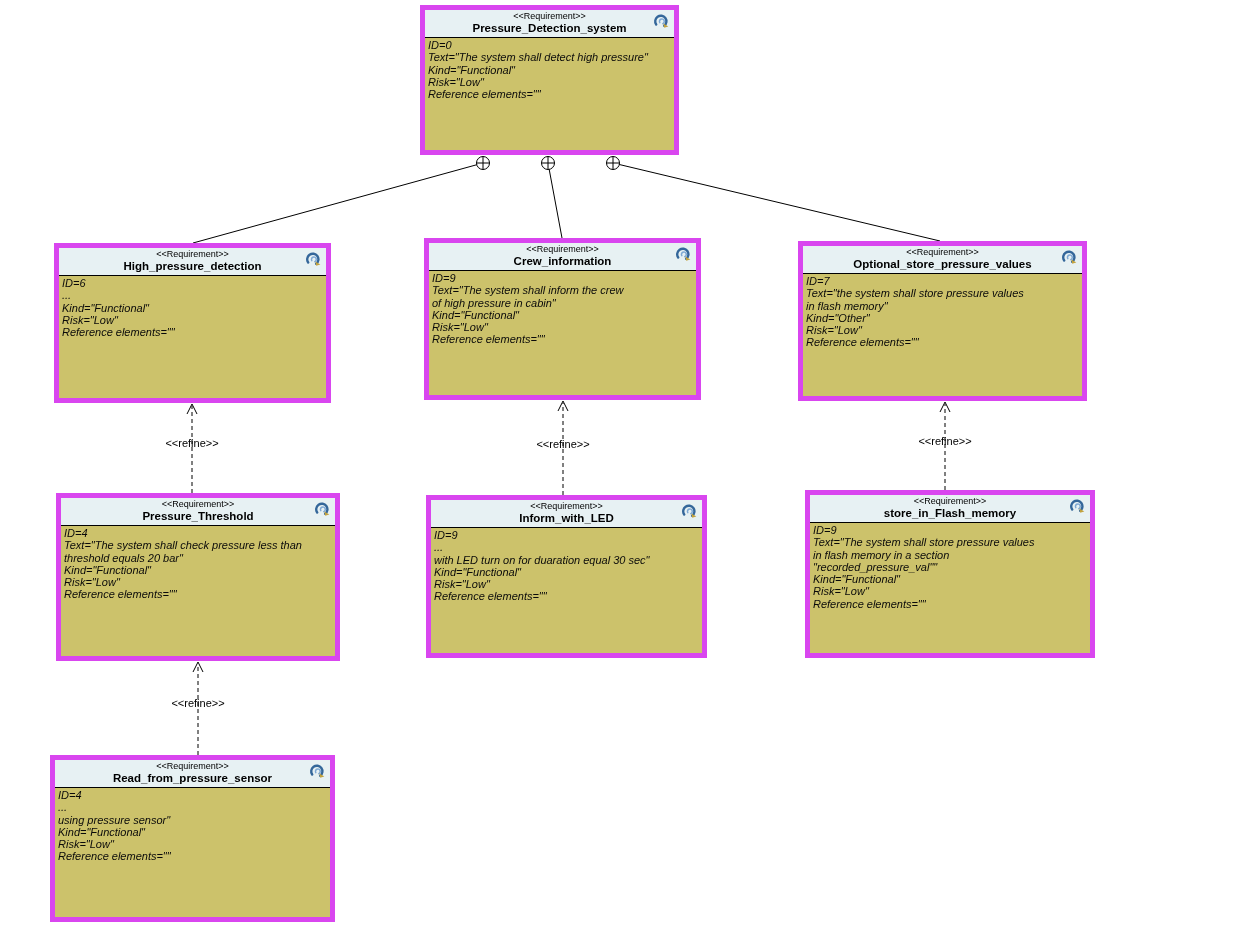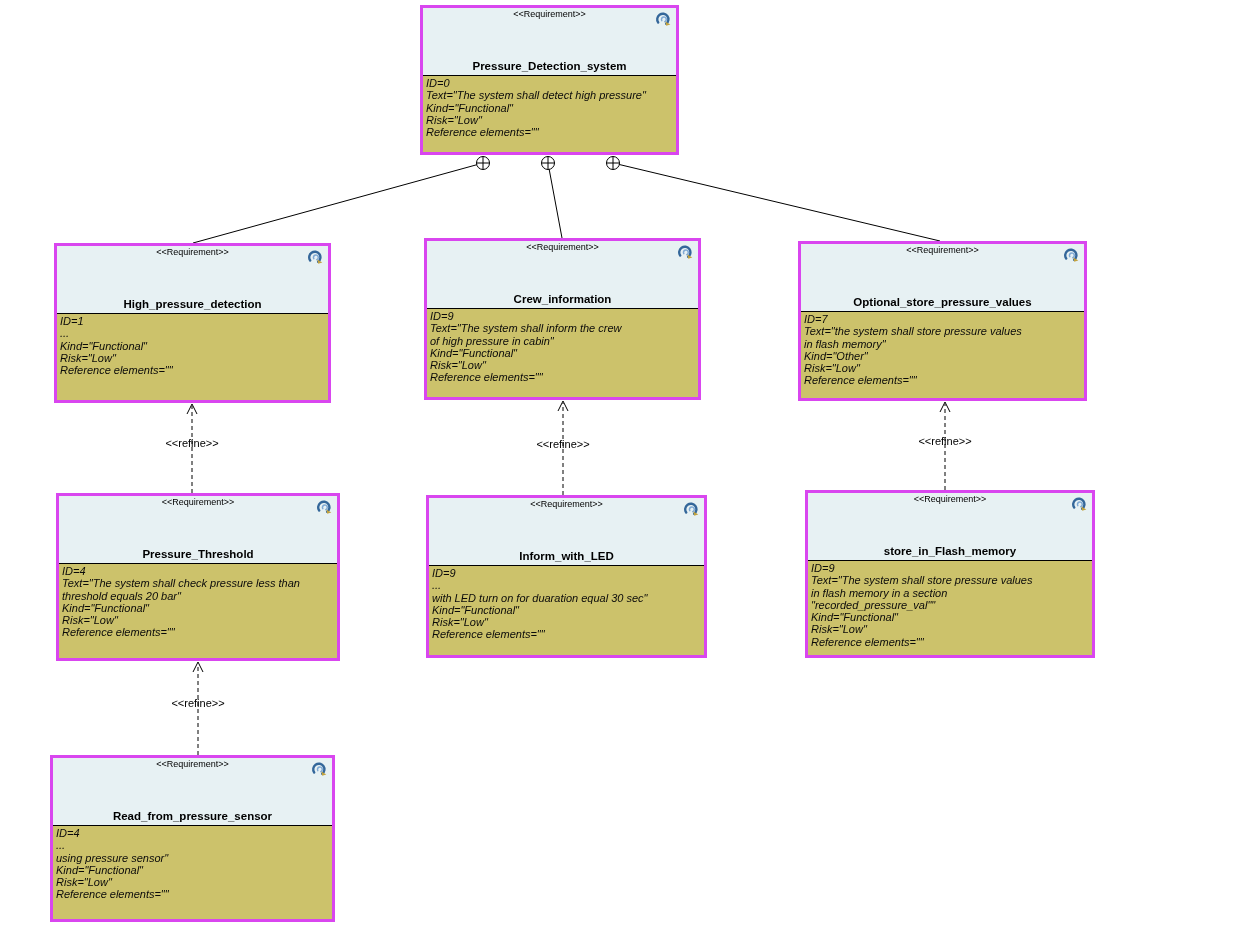"<<Requirement>>" .req-box { border: 3px solid #d946ef -> 5px solid #d946ef }
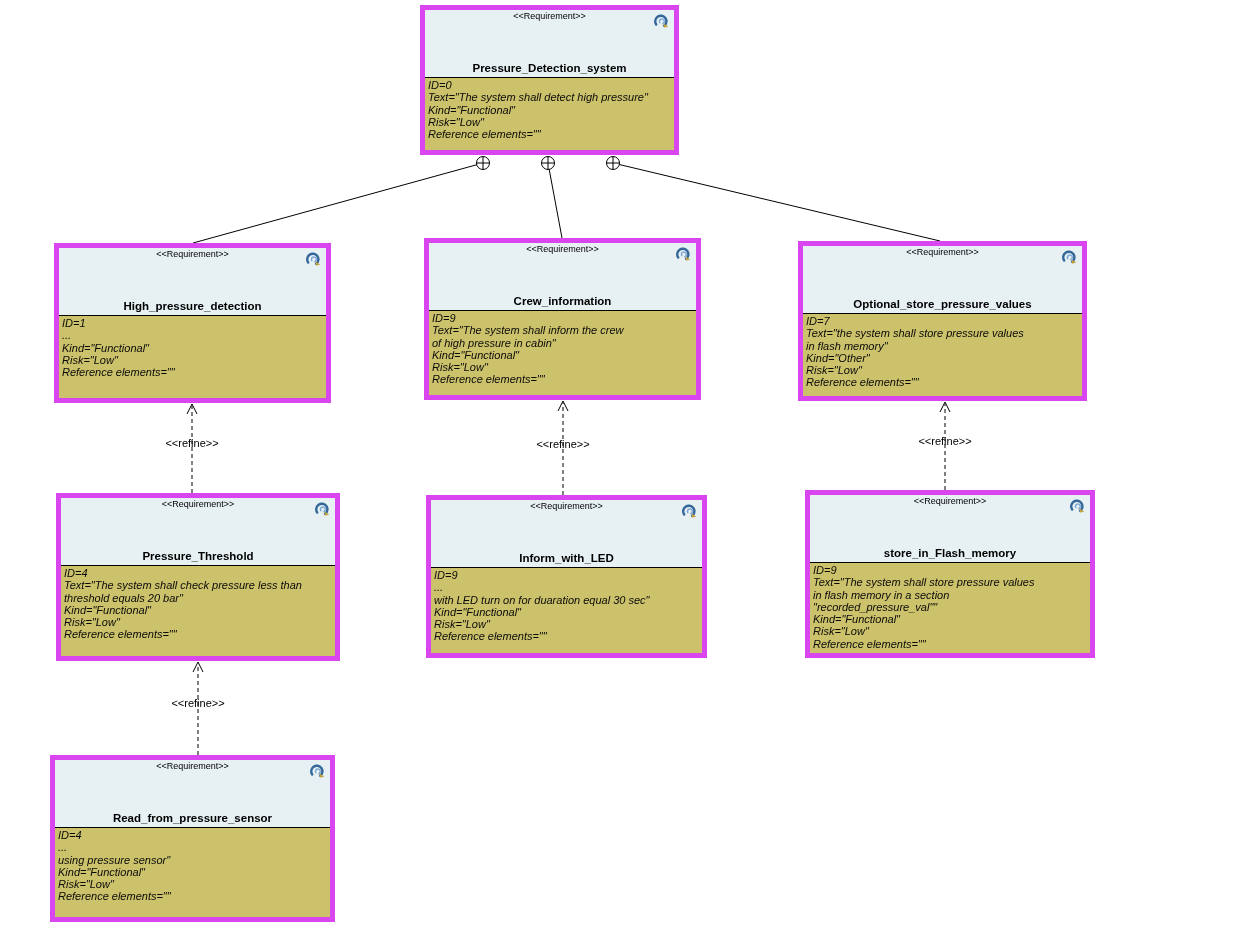"Pressure_Detection_system" .req-name { margin-top: 40px -> none }
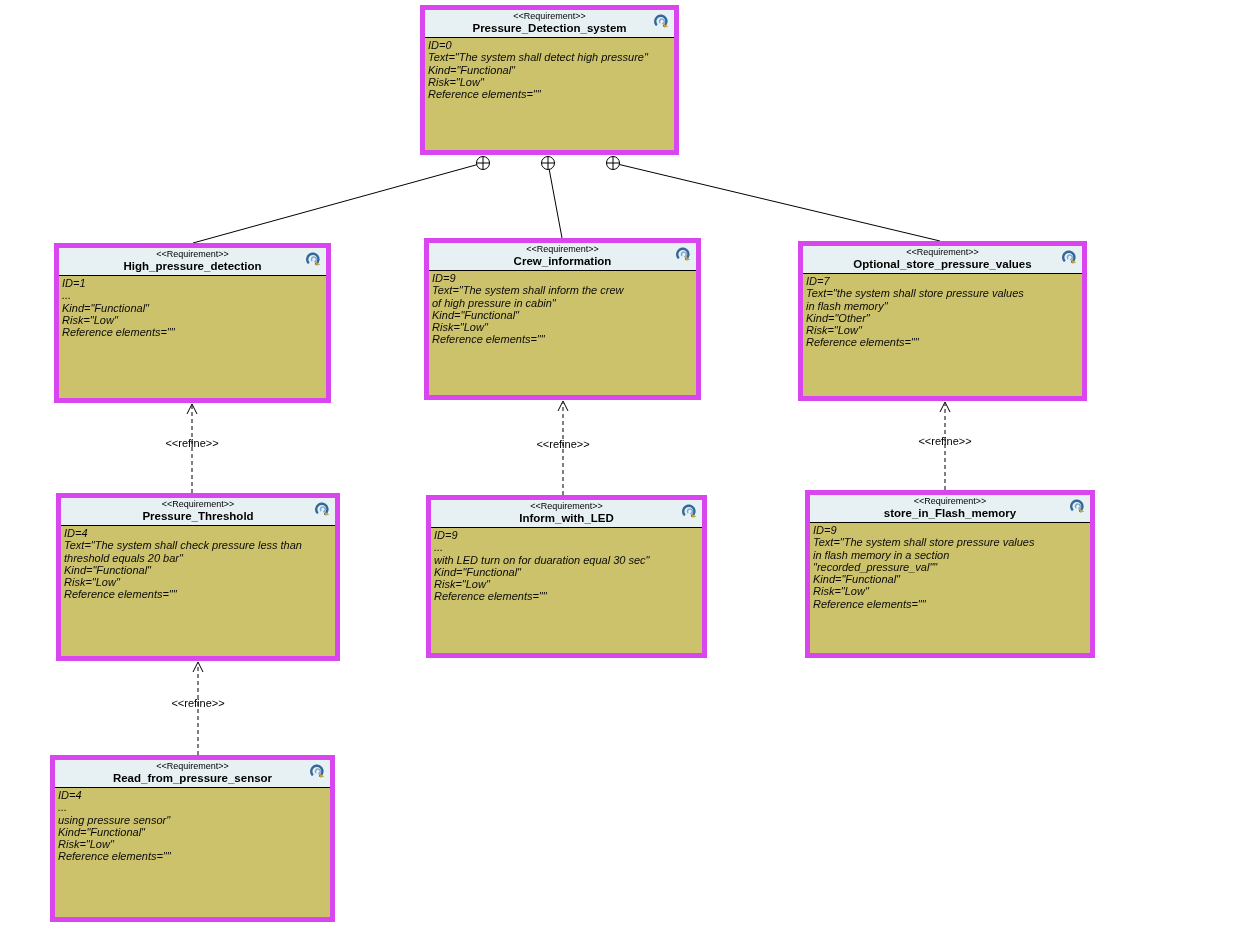"ID=1" div.attr-line { text: 1 -> 6 }
